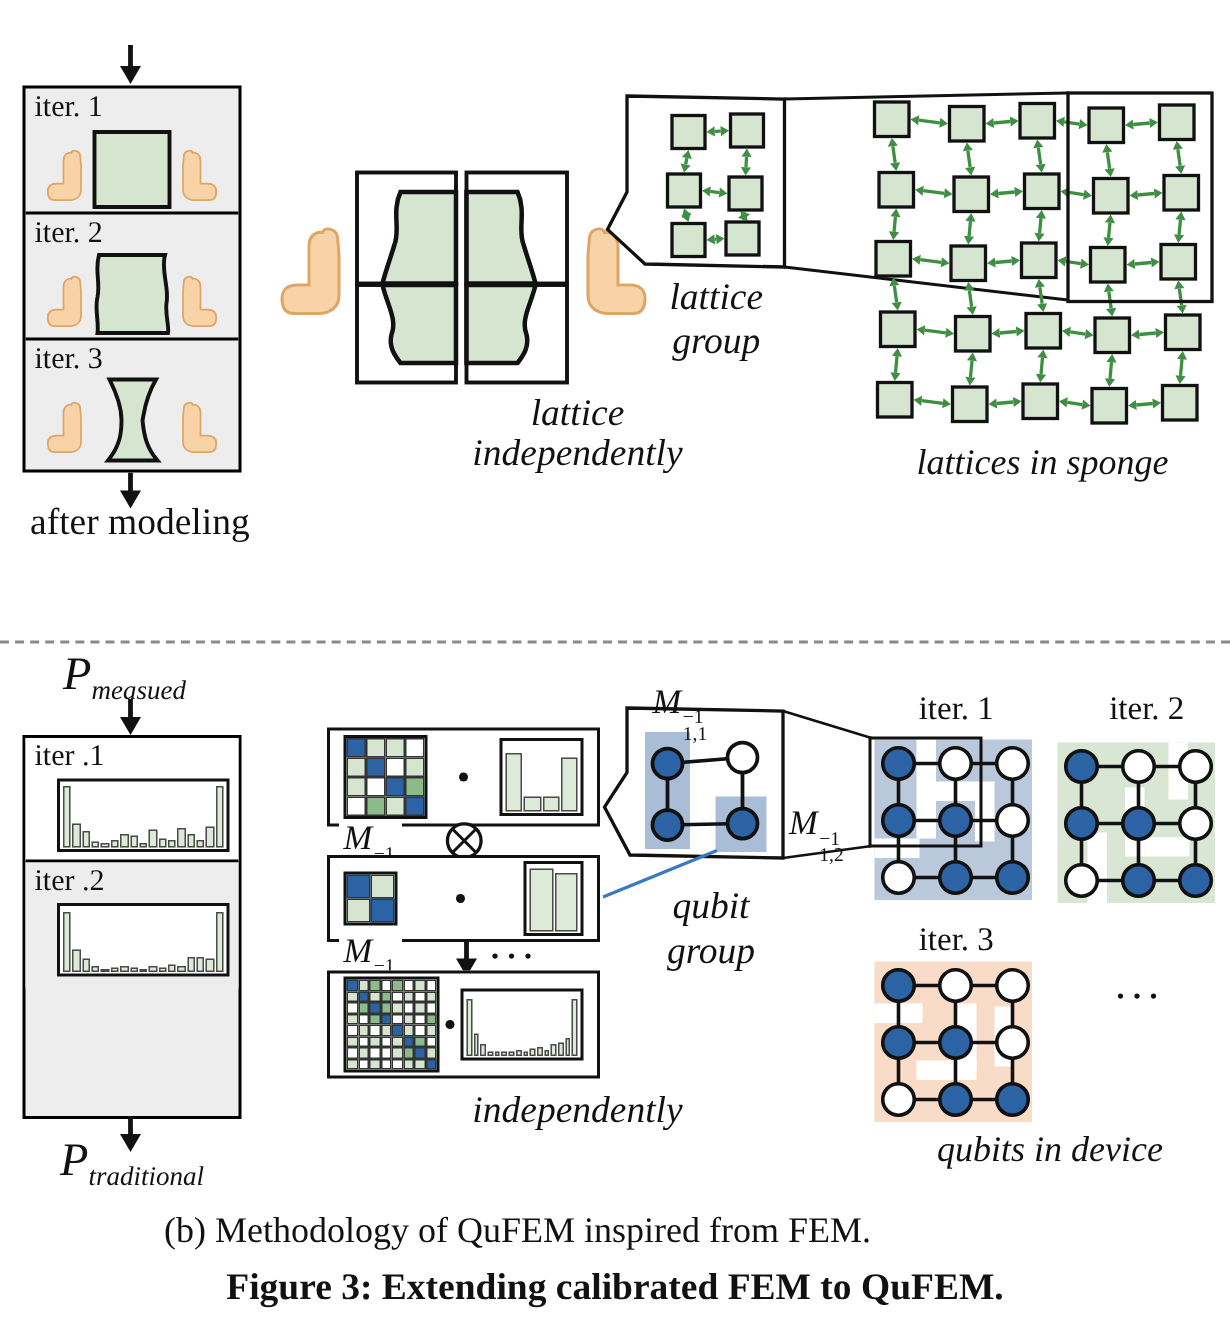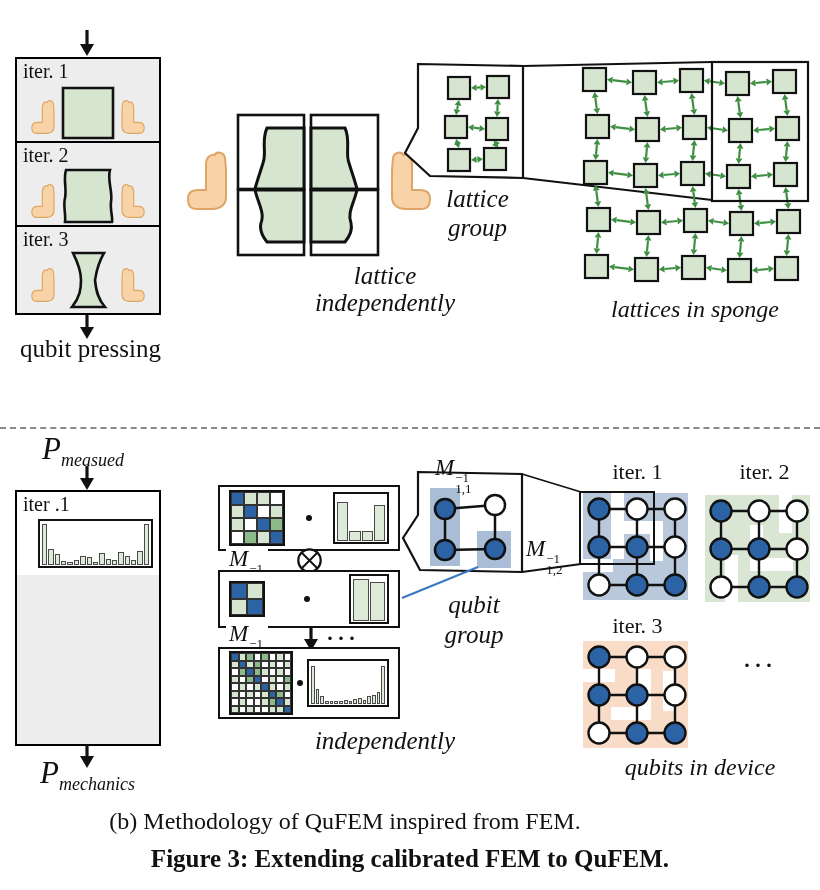"qubit pressing" div.abs { text: qubit pressing -> after modeling }
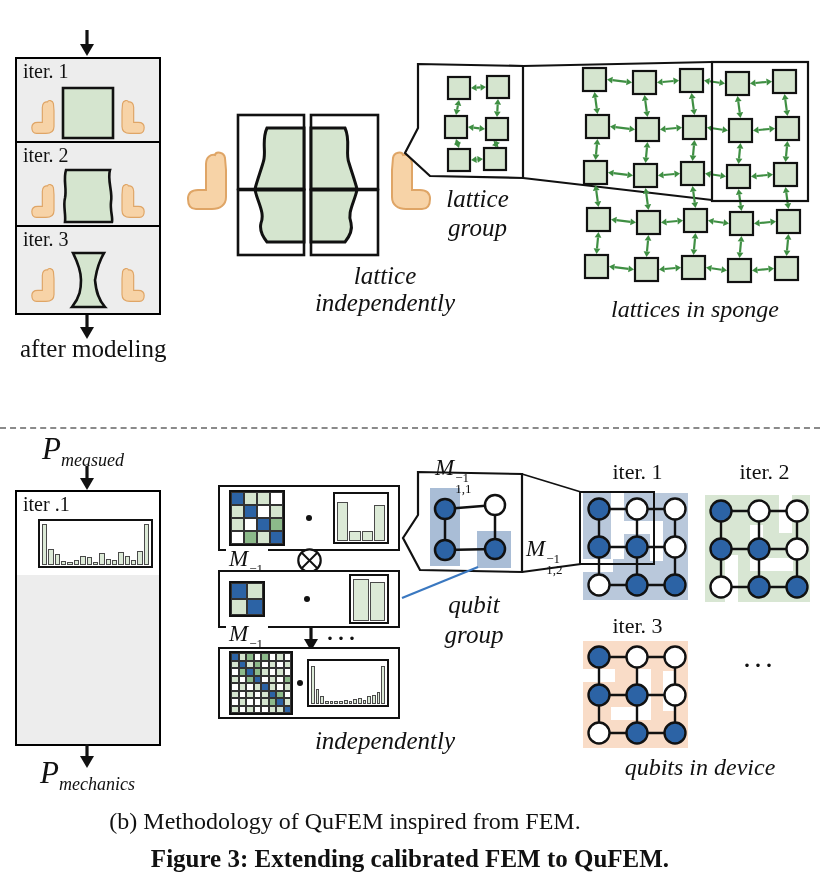"iter .2" div.srow { html: none -> <div> <span>iter .2</span> <div> <div></div> <div></div> <div></div> <div></div> <div></div> <div></div> <div></div> <div></div> <div></div> <div></div> <div></div> <div></div> <div></div> <div></div> <div></div> <div></div> <div></div> </div> </div> }
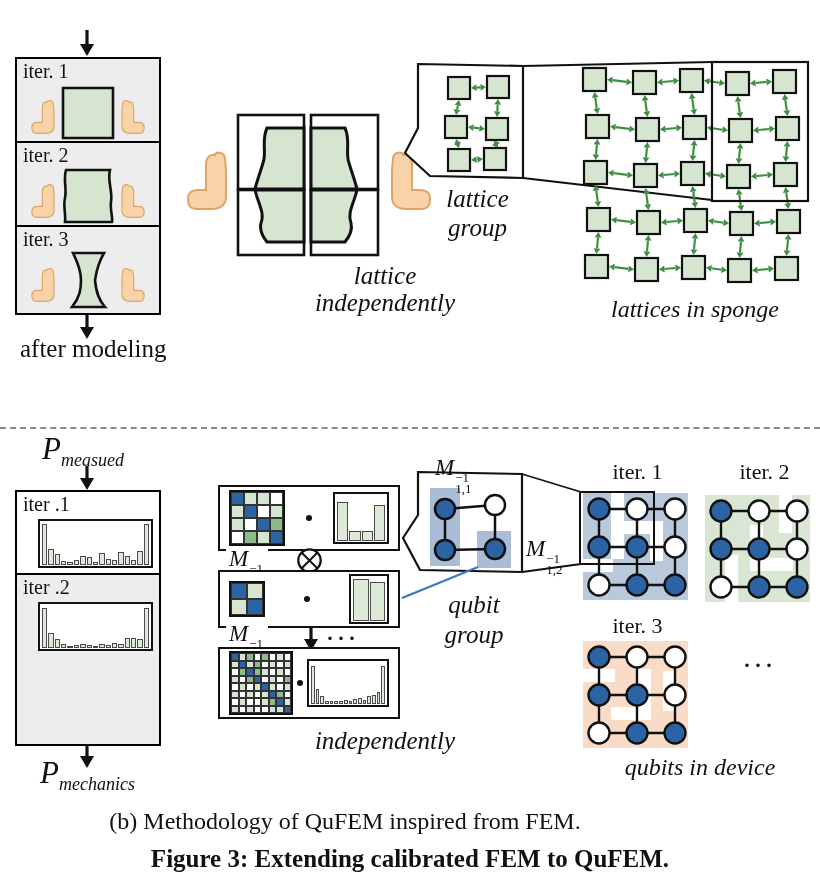"mechanics" sub.psub { text: mechanics -> traditional }
